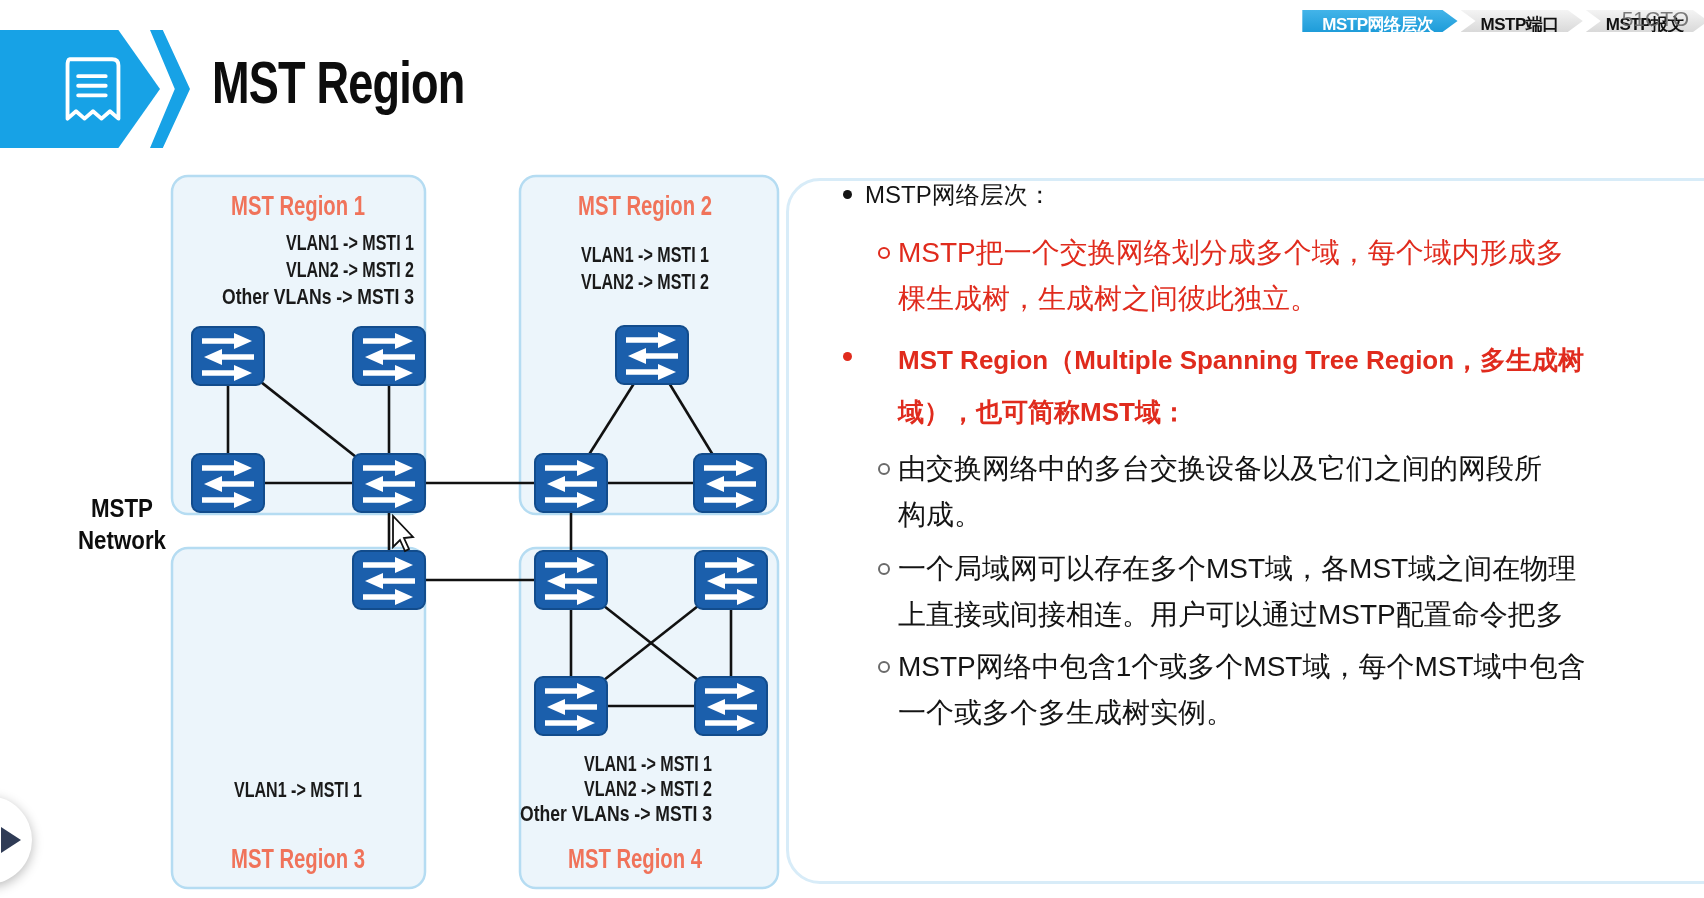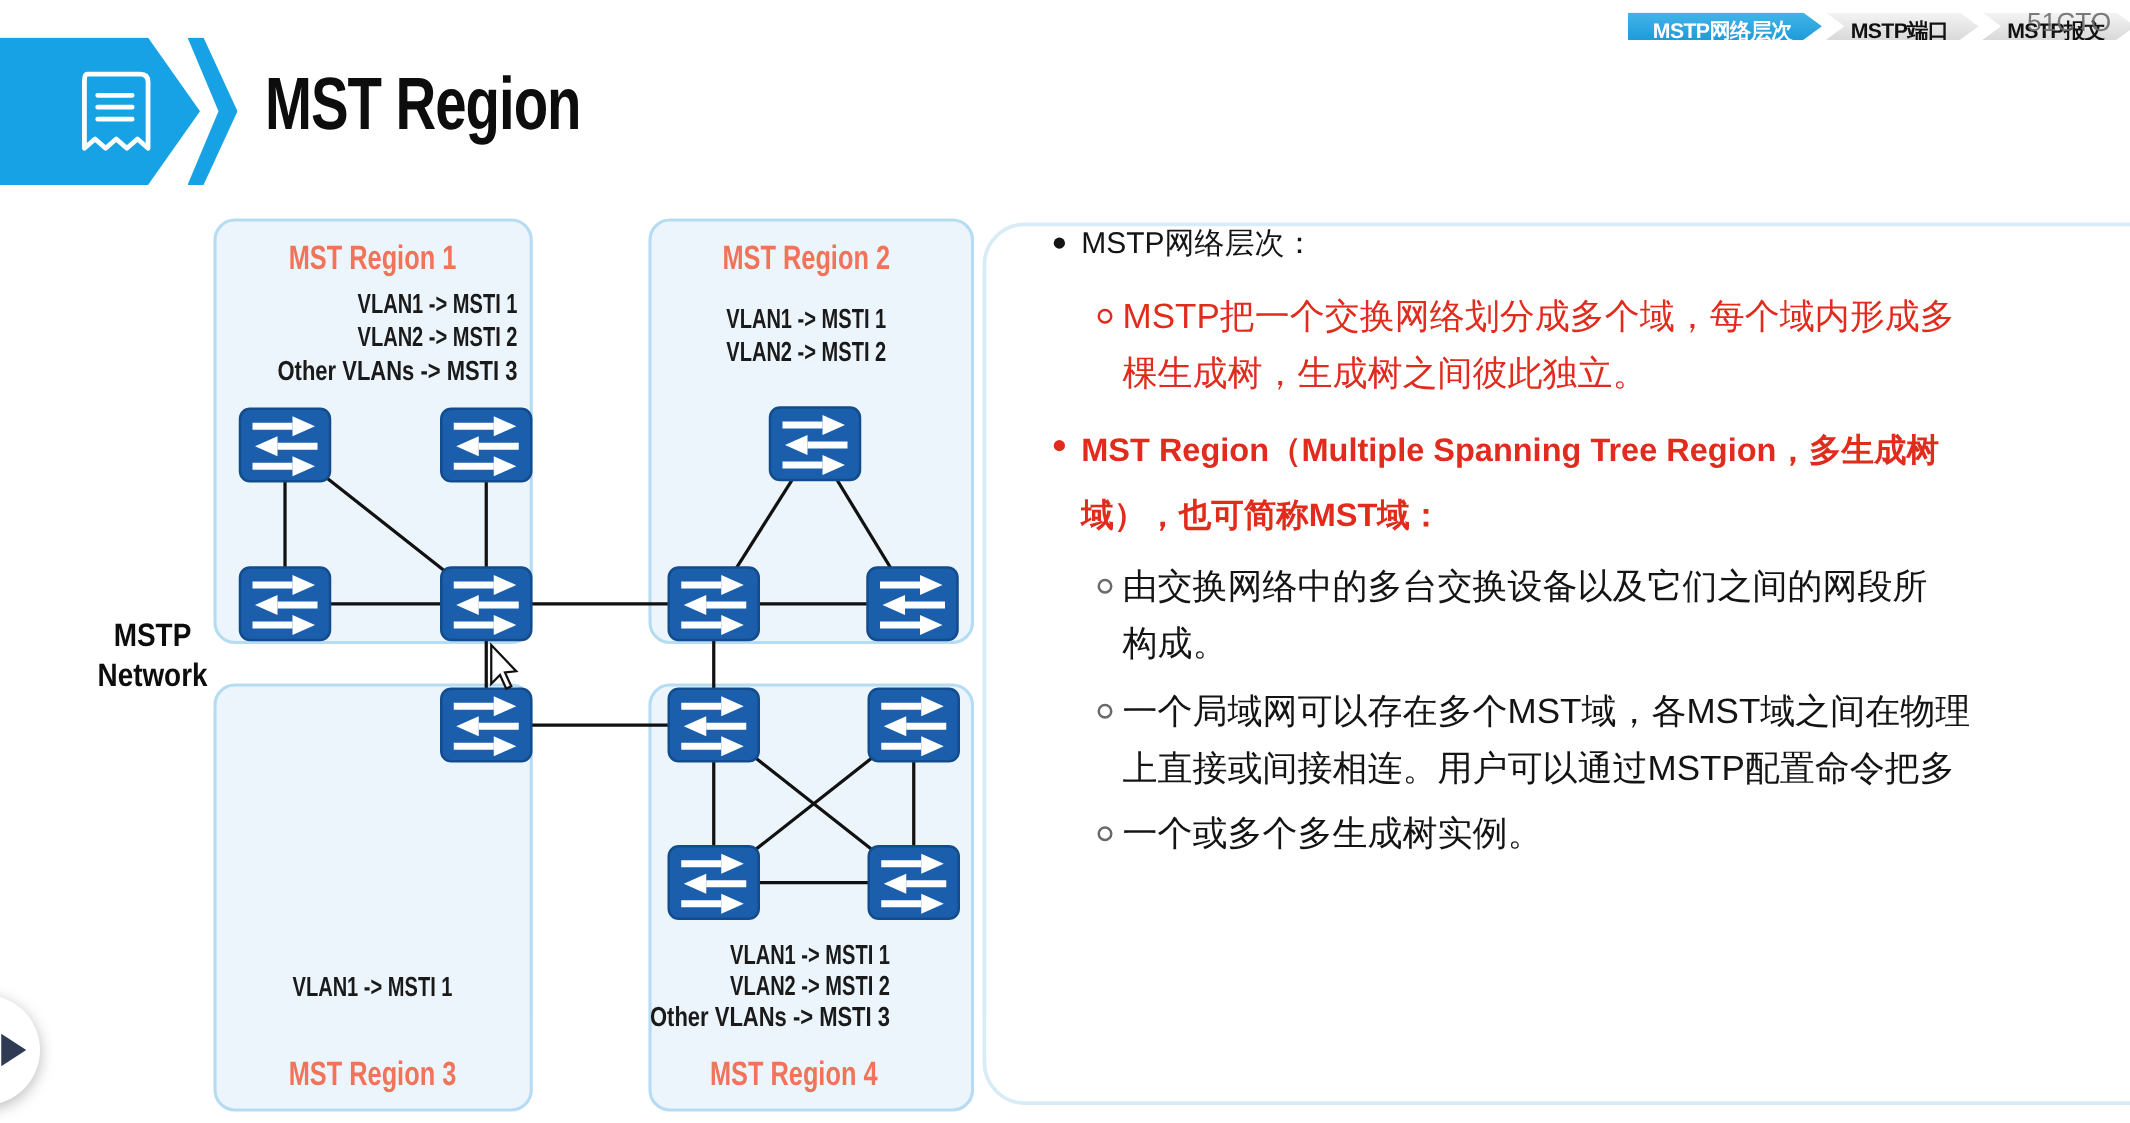"MST Region（Multiple Spanning Tree" .para.b2 .ln { margin-left: none -> 33px }
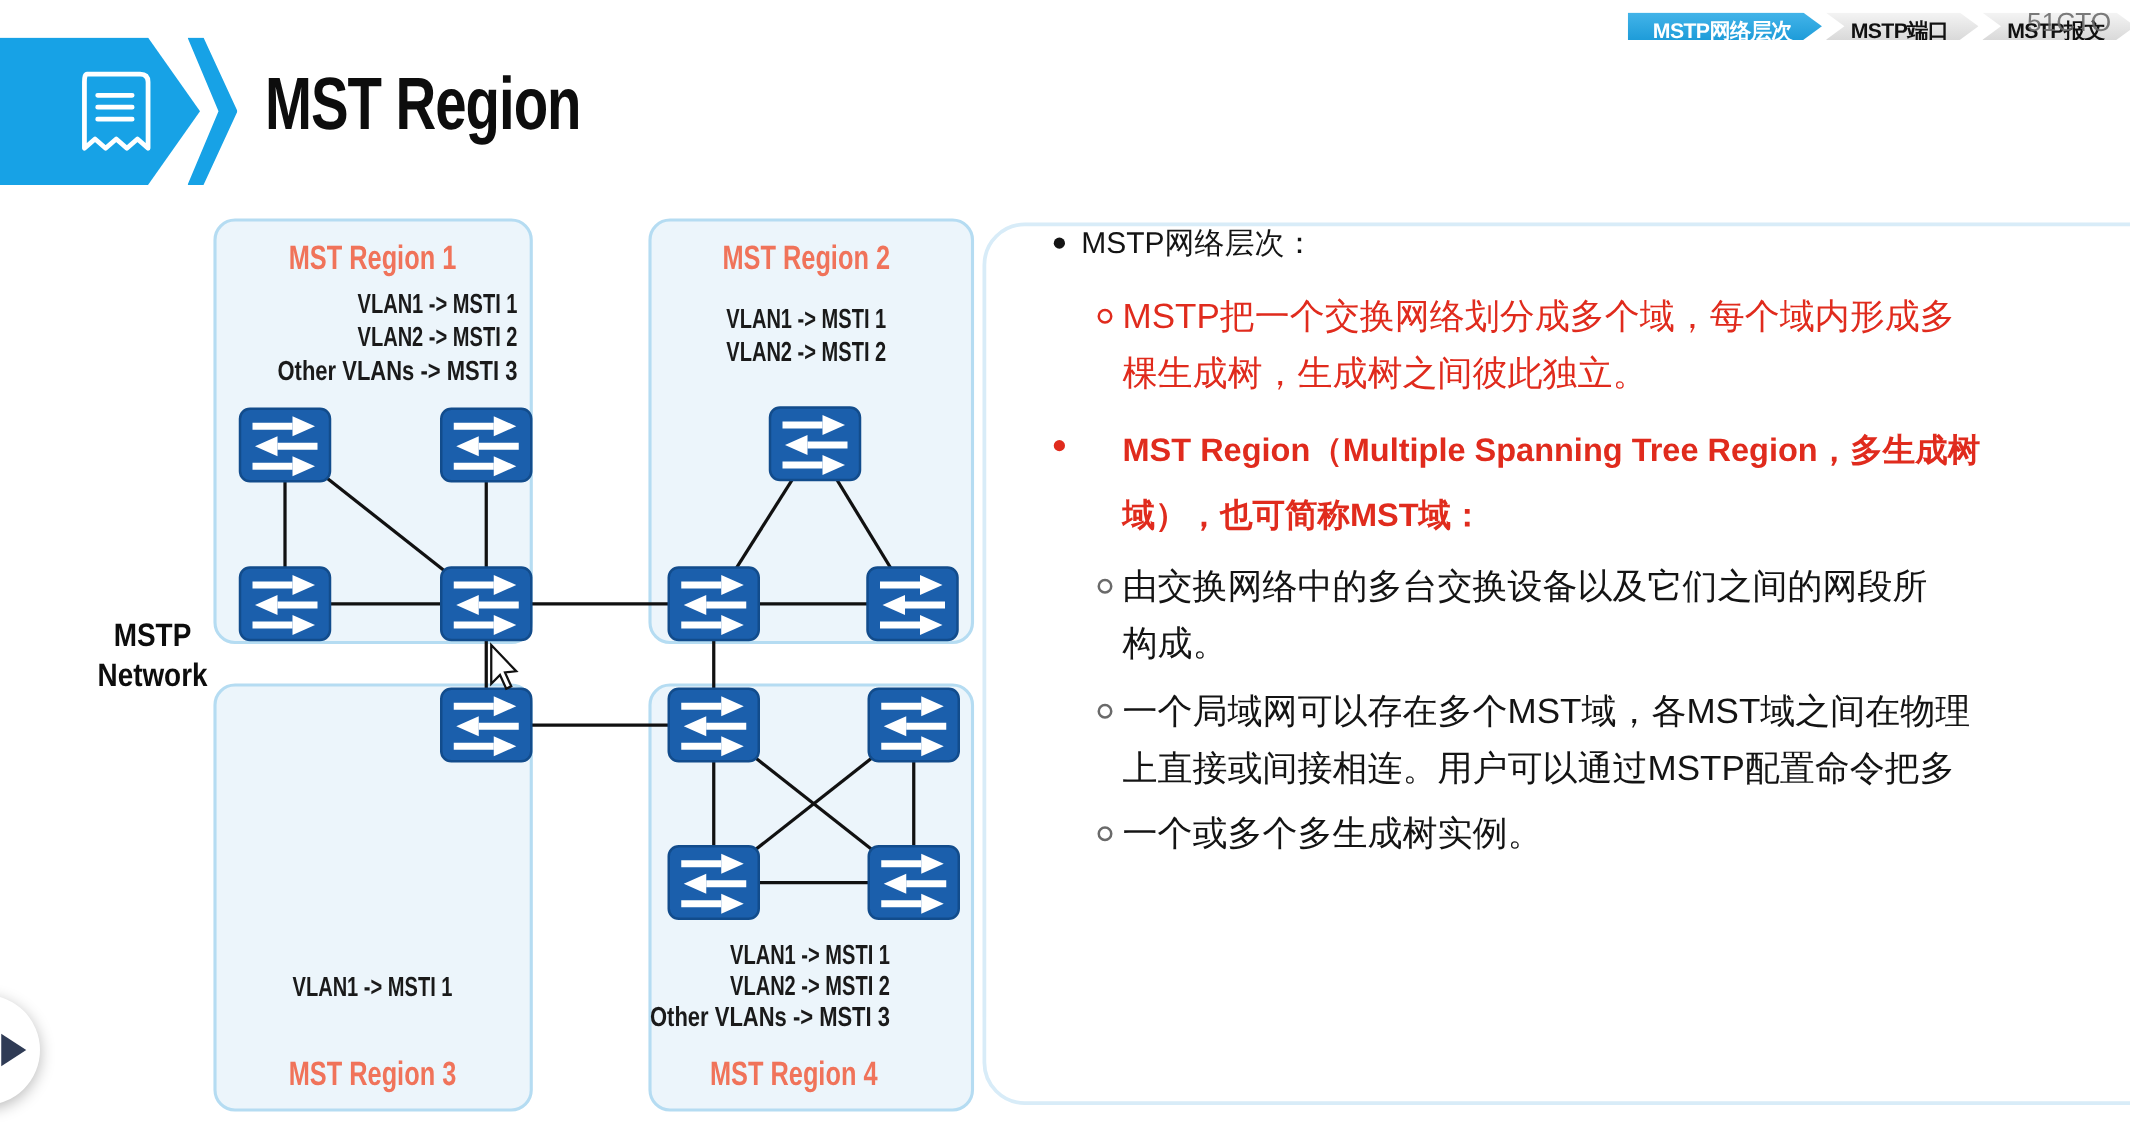"MSTP网络中包含1个或多个MST域，每个MST域中包含" div.ln { html: none -> <div>MSTP网络中包含1个或多个MST域，每个MST域中包含</div> }
